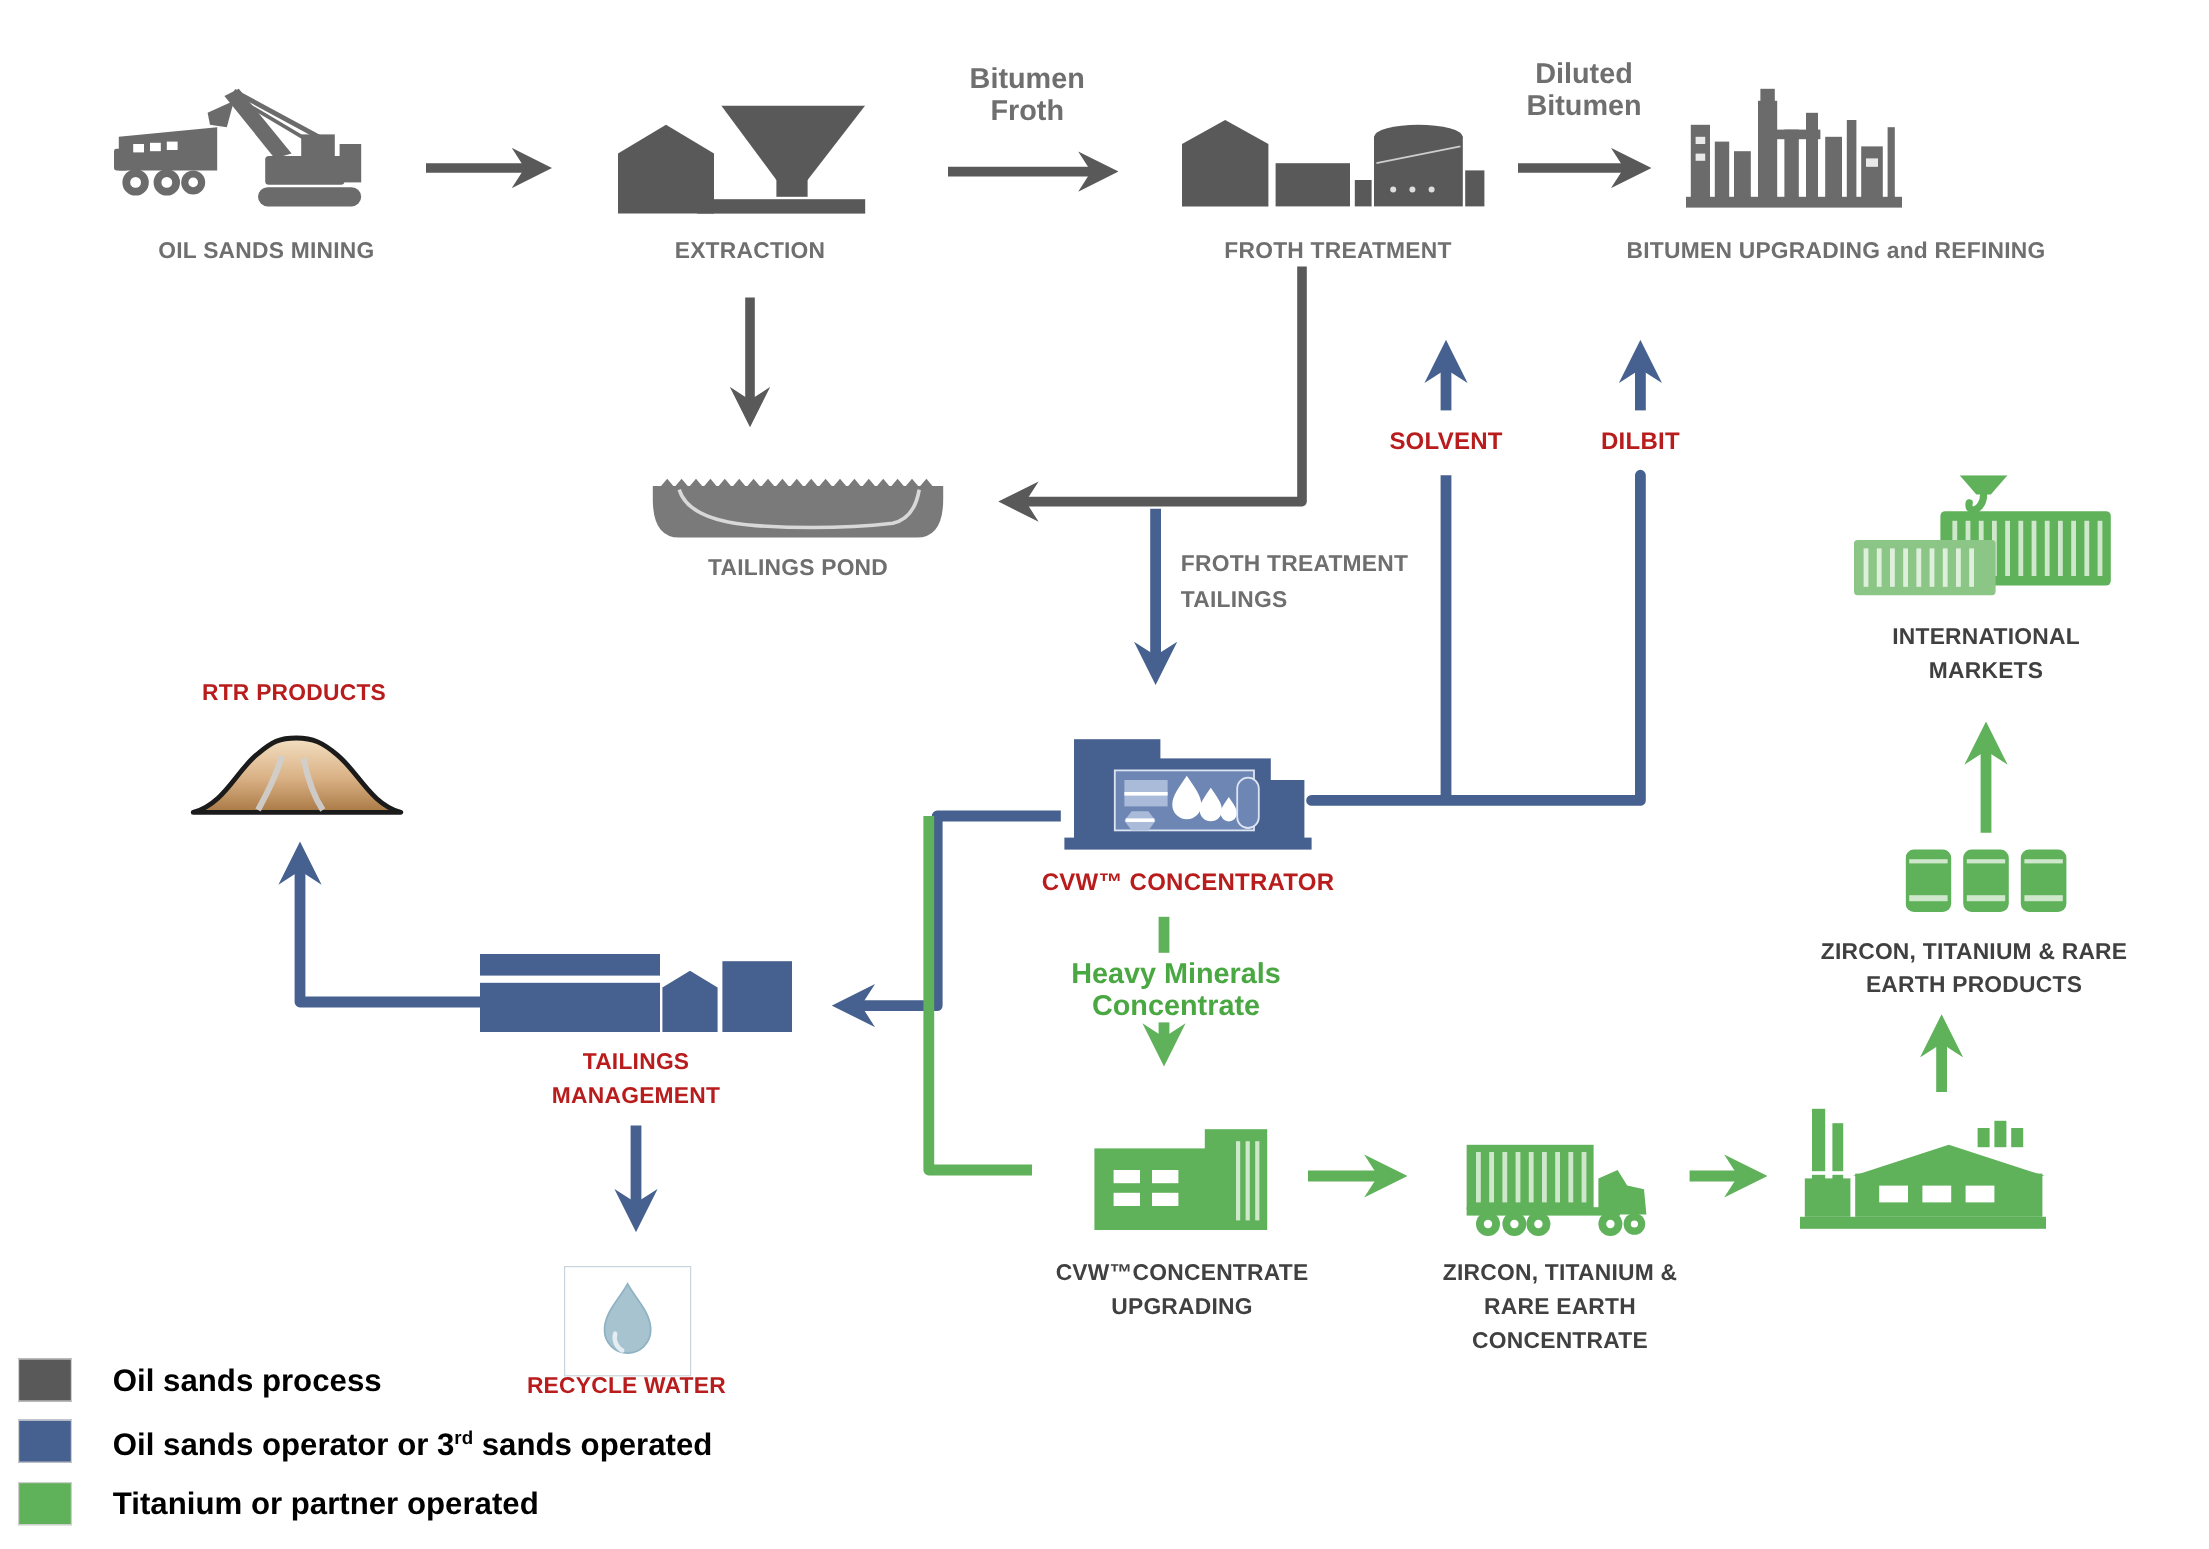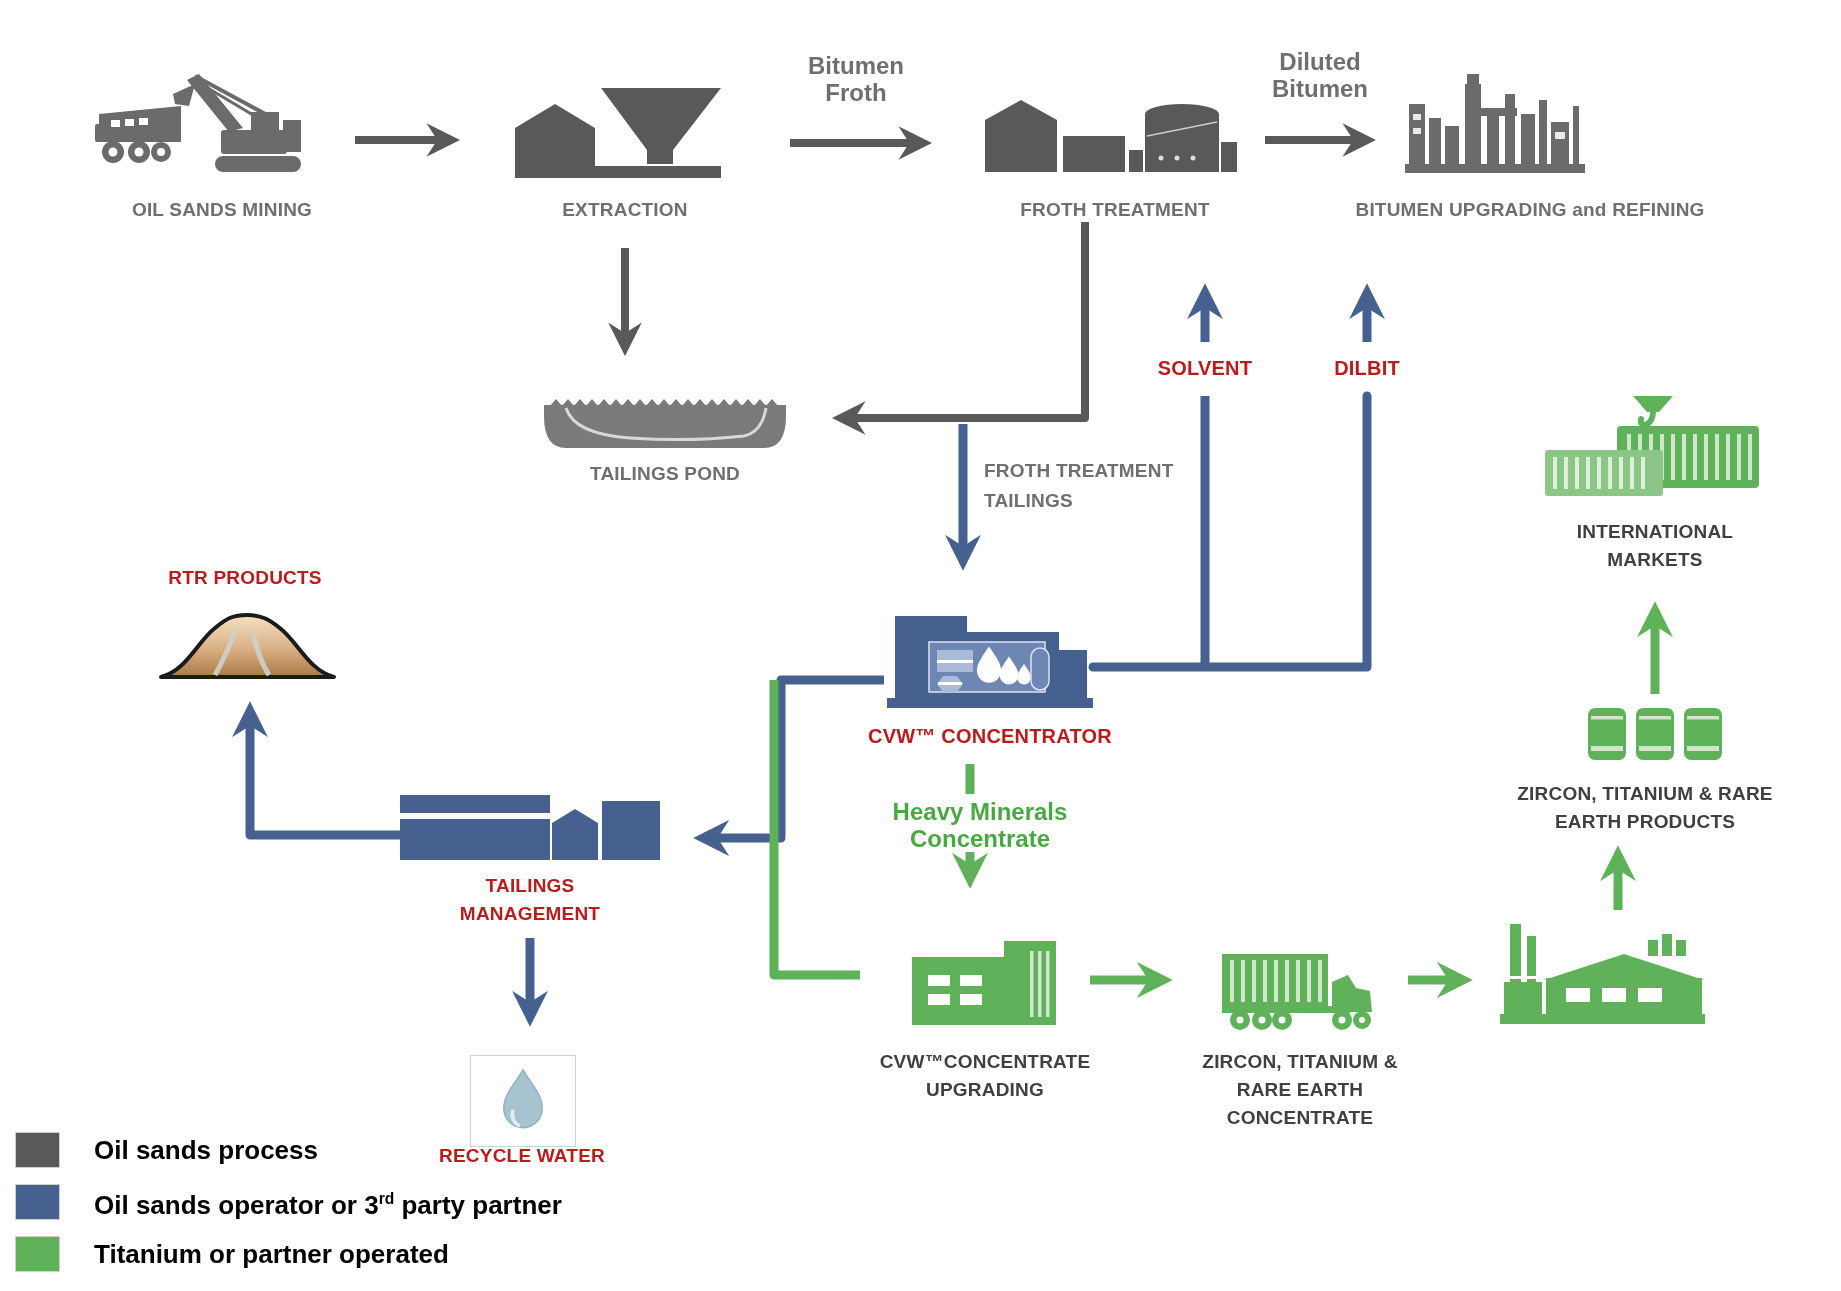"party partner" span { text: party  partner -> sands  operated }
